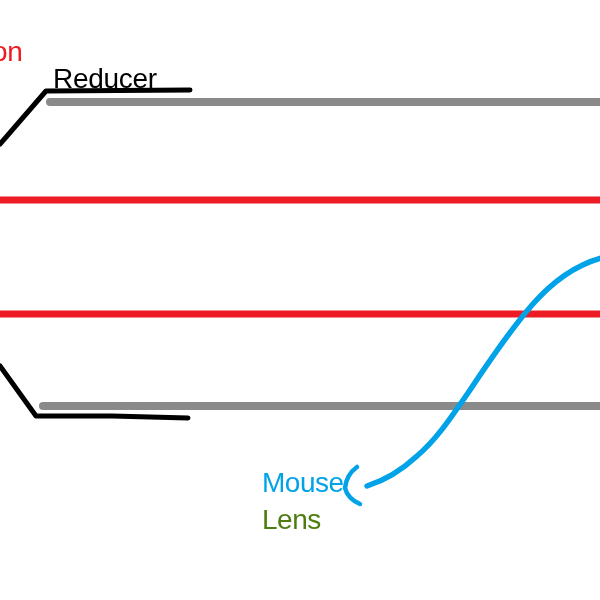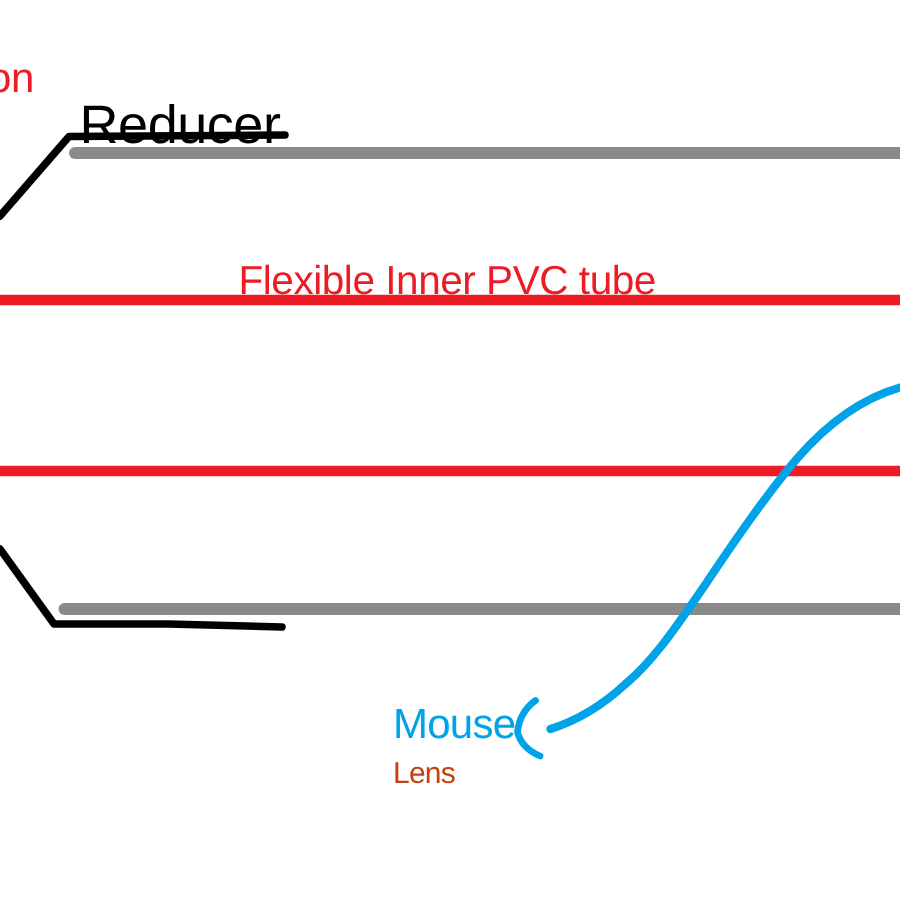"Reducer" .lbl-reducer { font-size: 36px -> 28px }
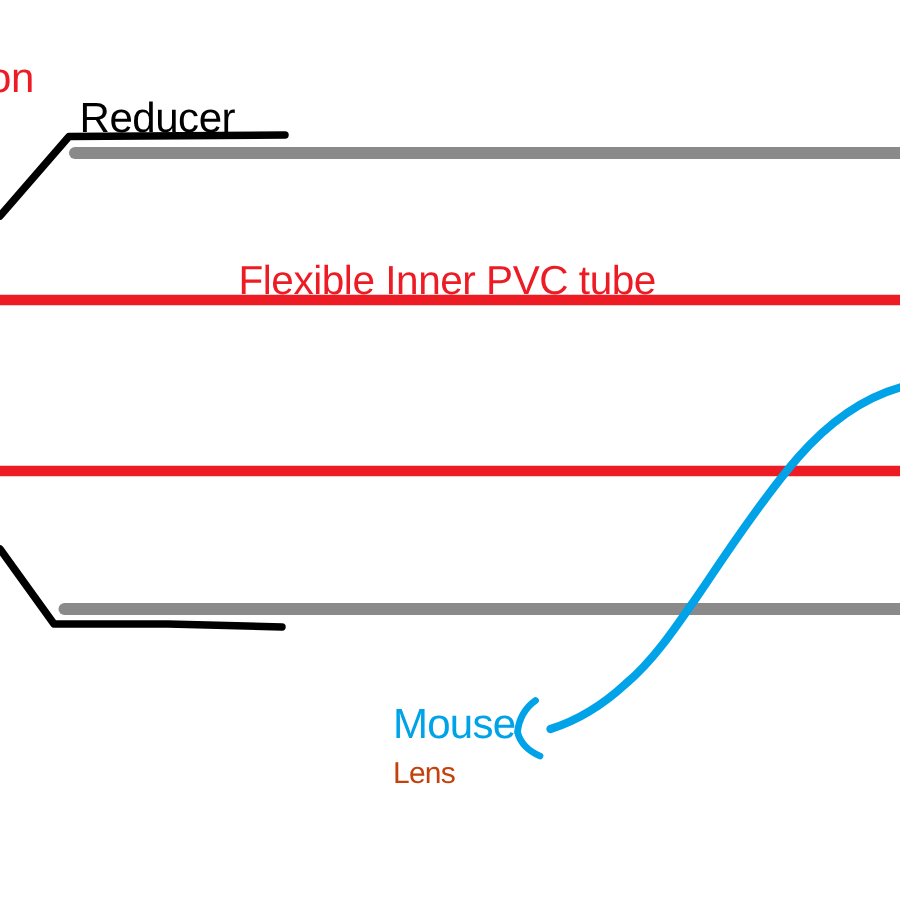"Flexible Inner PVC tube" div.label { html: <div>Flexible Inner PVC tube</div> -> none }
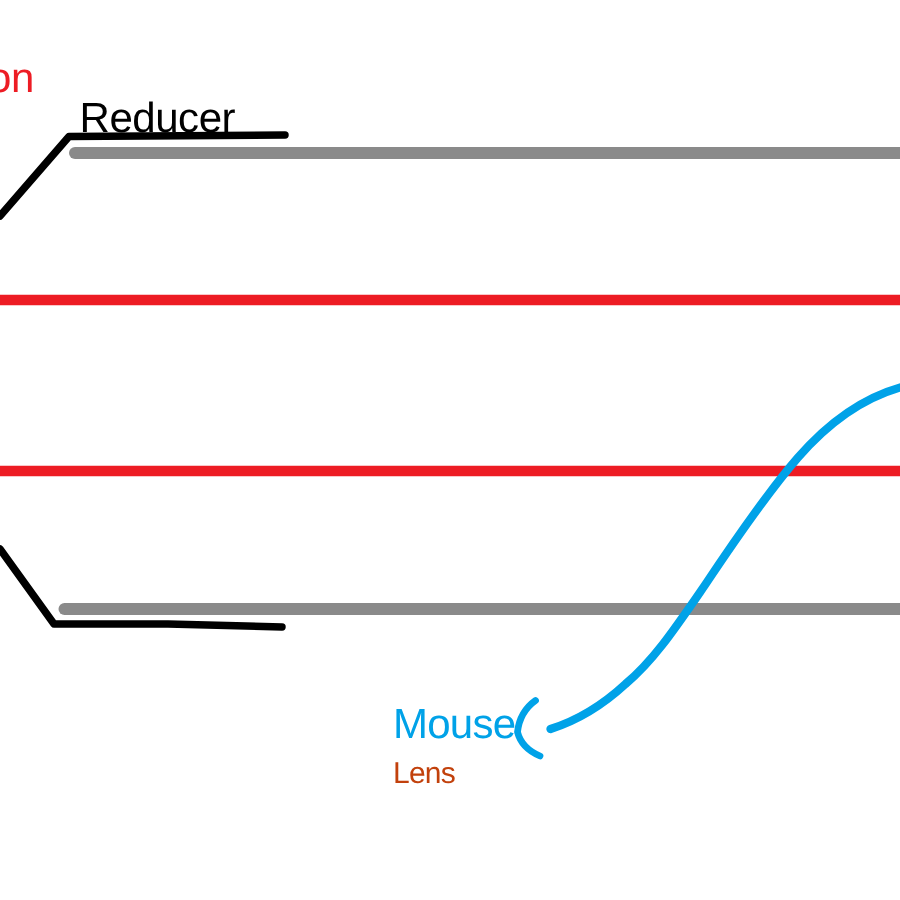"Lens" .lbl-lens { color: #c2410c -> #4d7c0f; font-size: 20px -> 28px }
